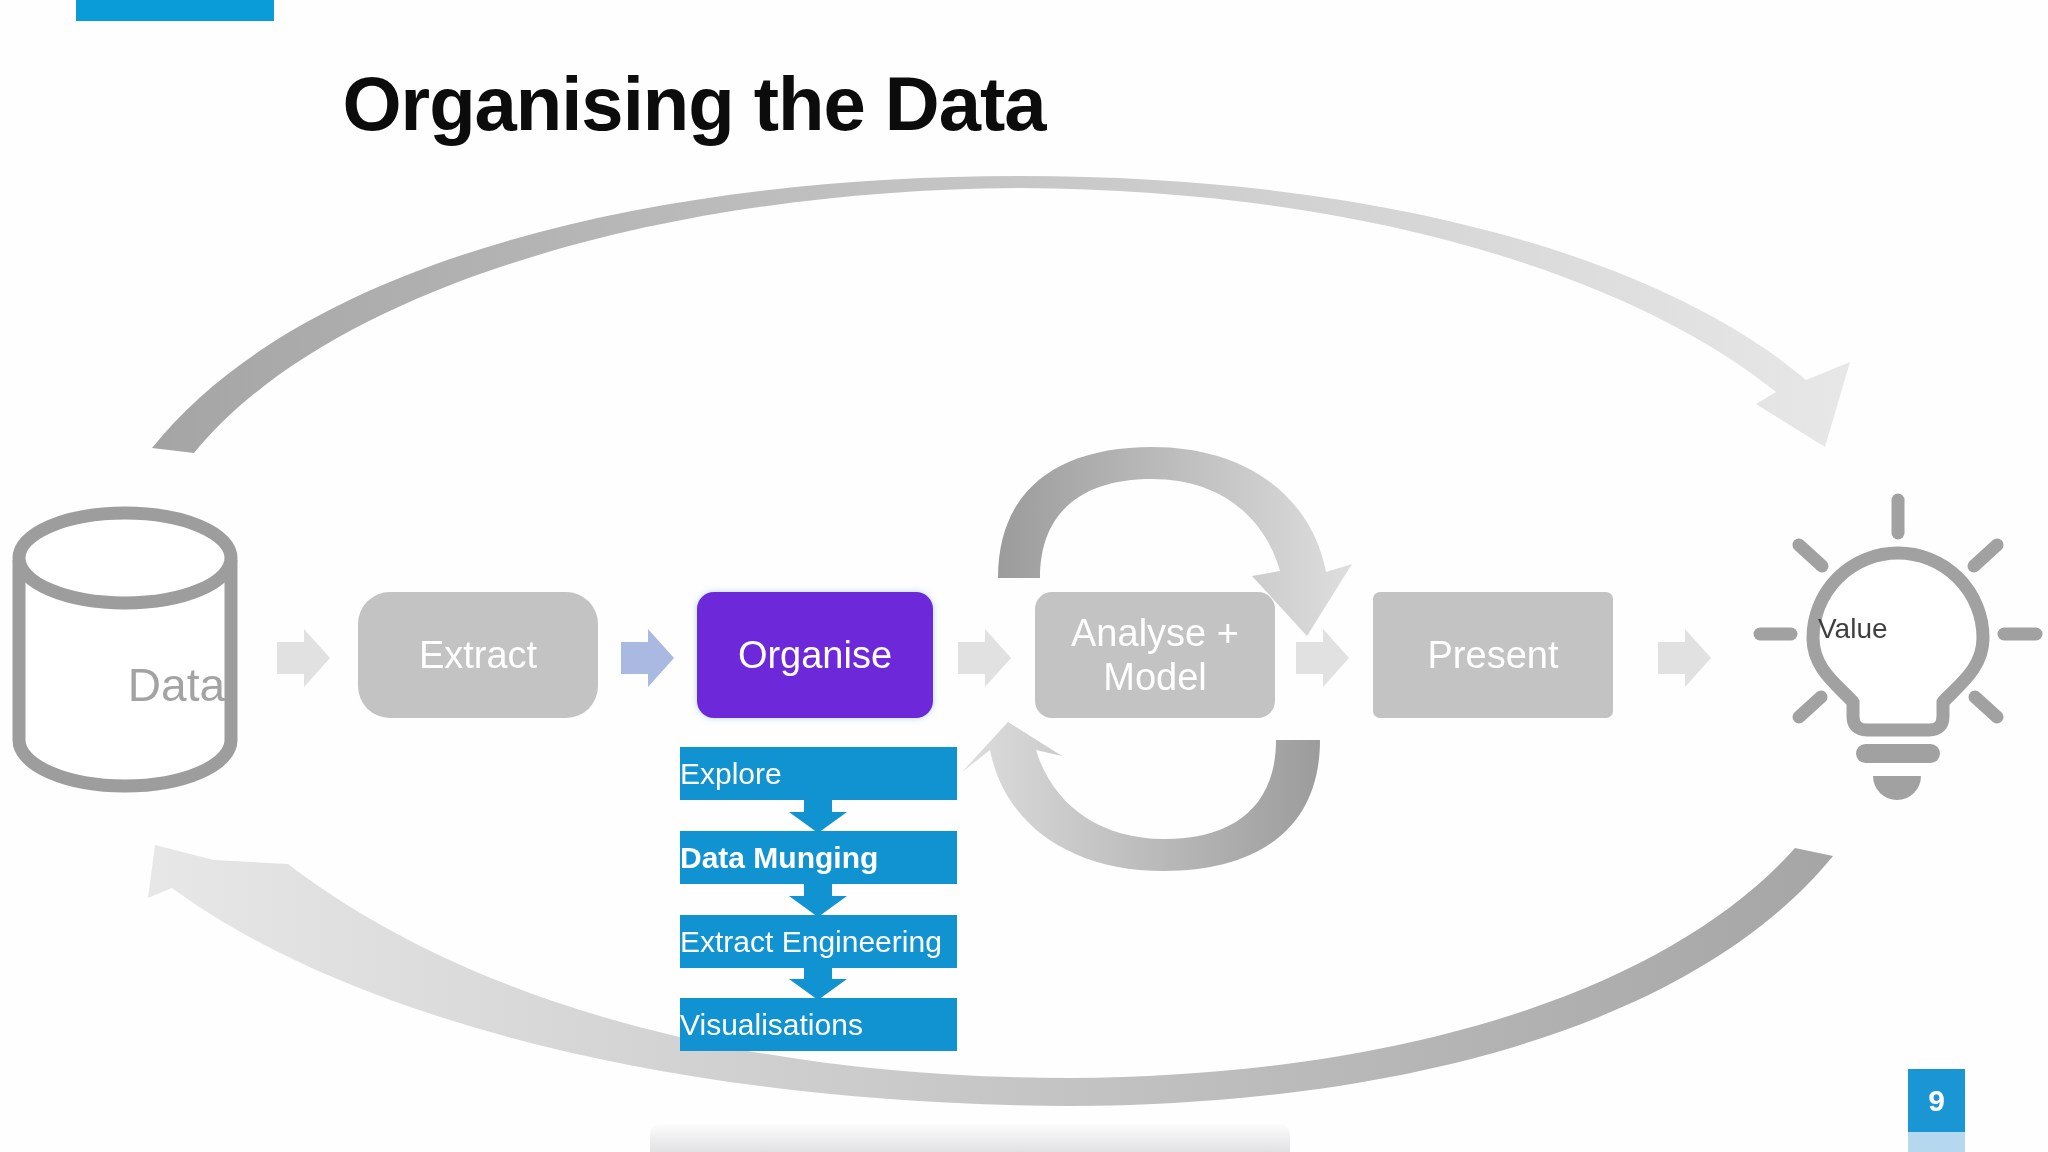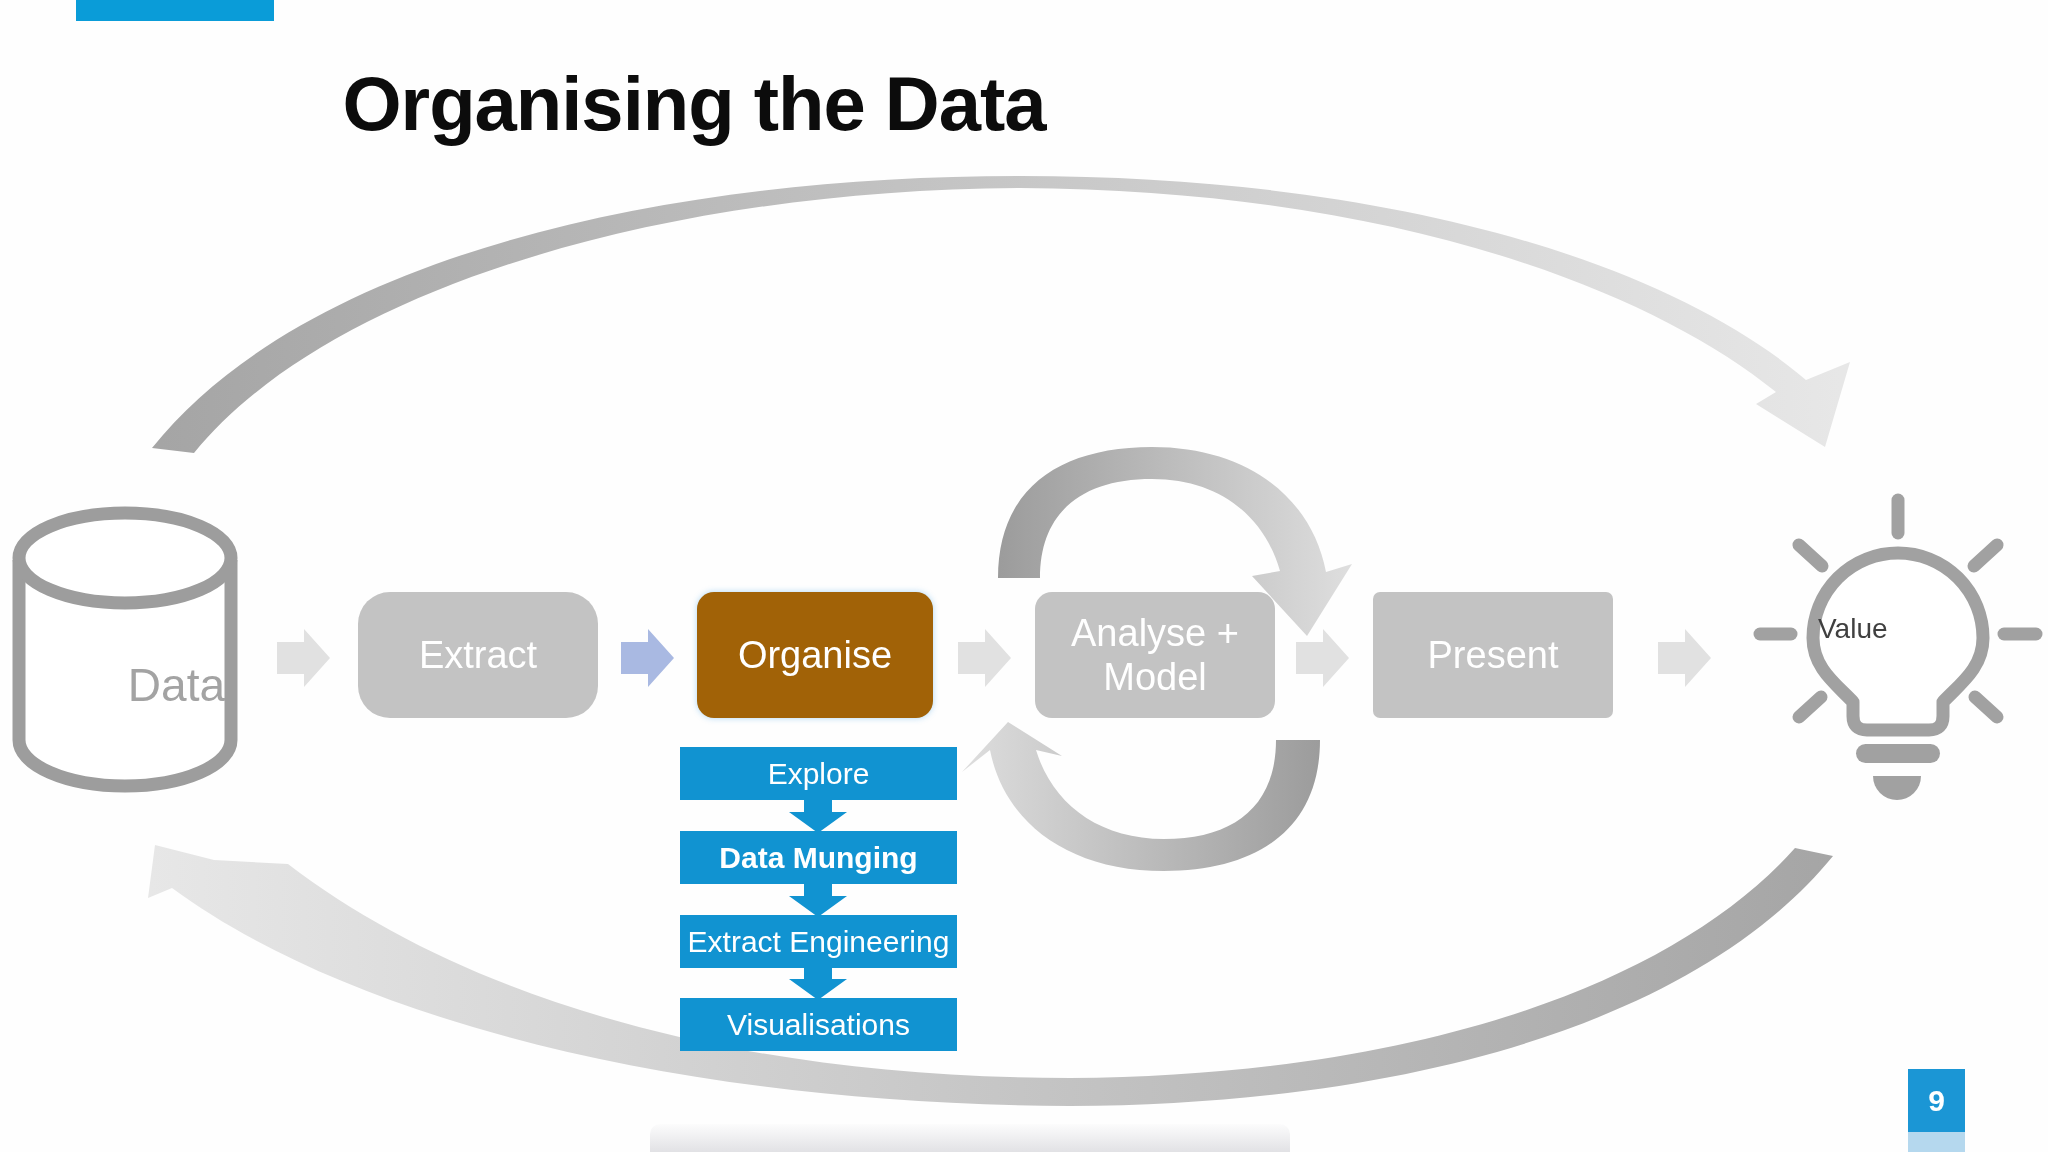"Organise" #stage-organise { background: #a16207 -> #6d28d9 }
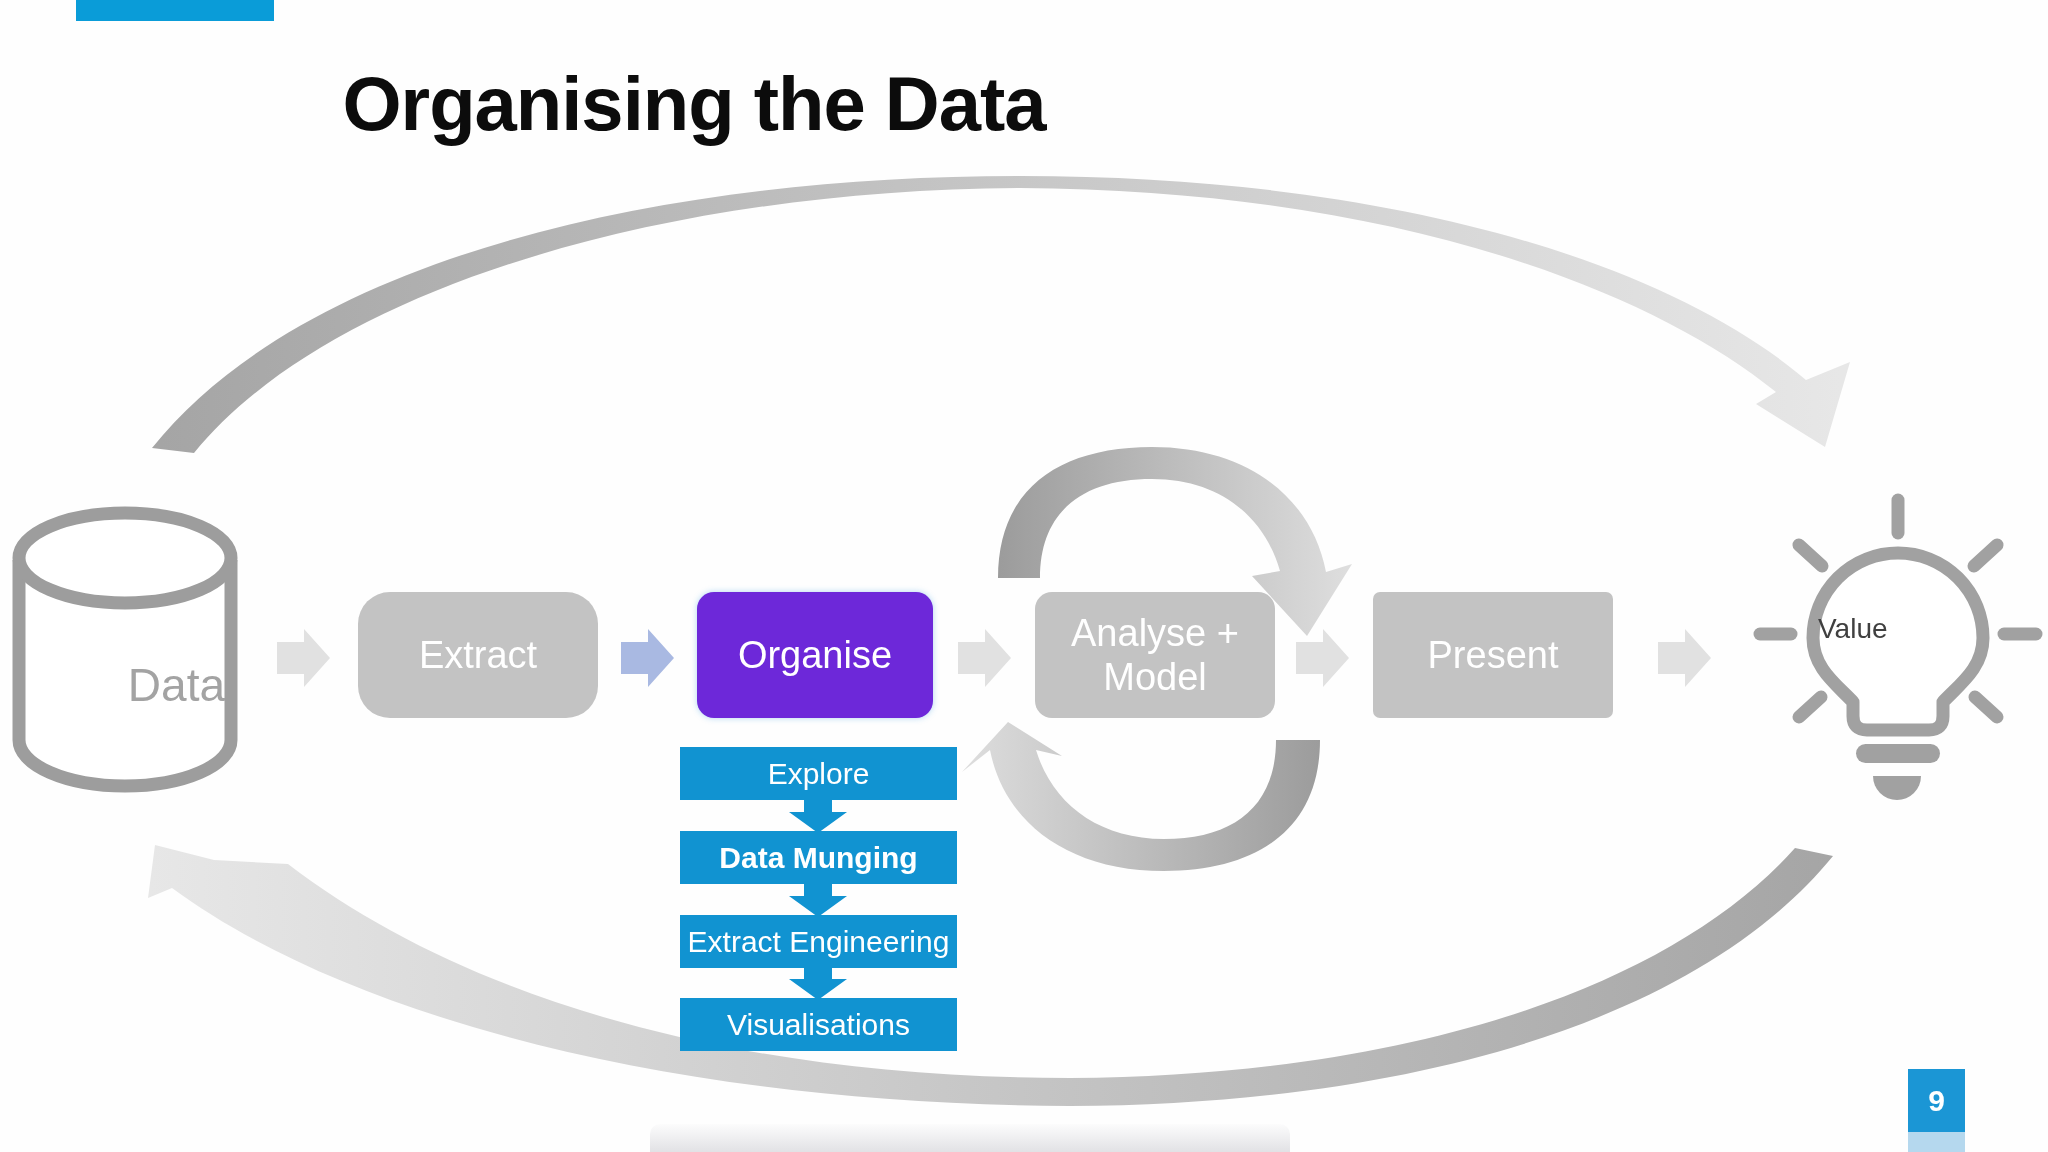"Explore" .substep-bar { justify-content: center -> flex-start }
